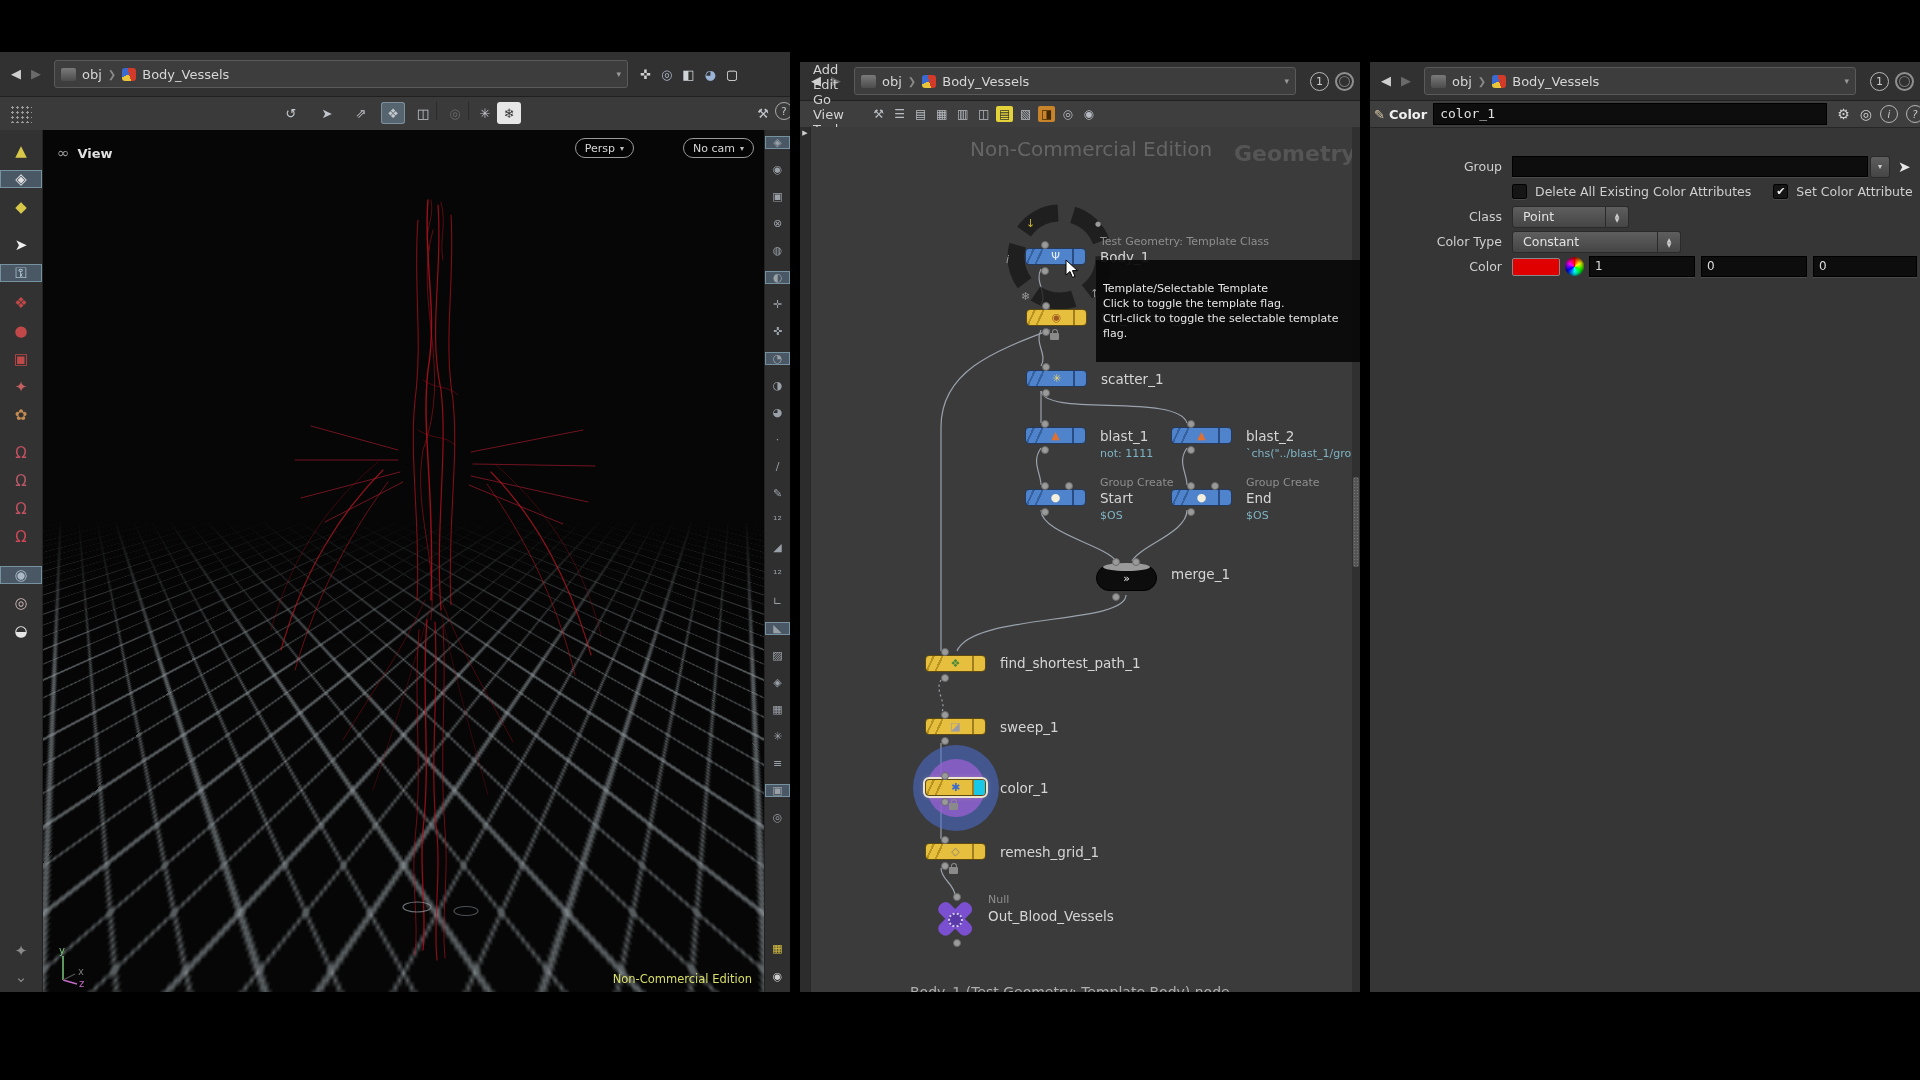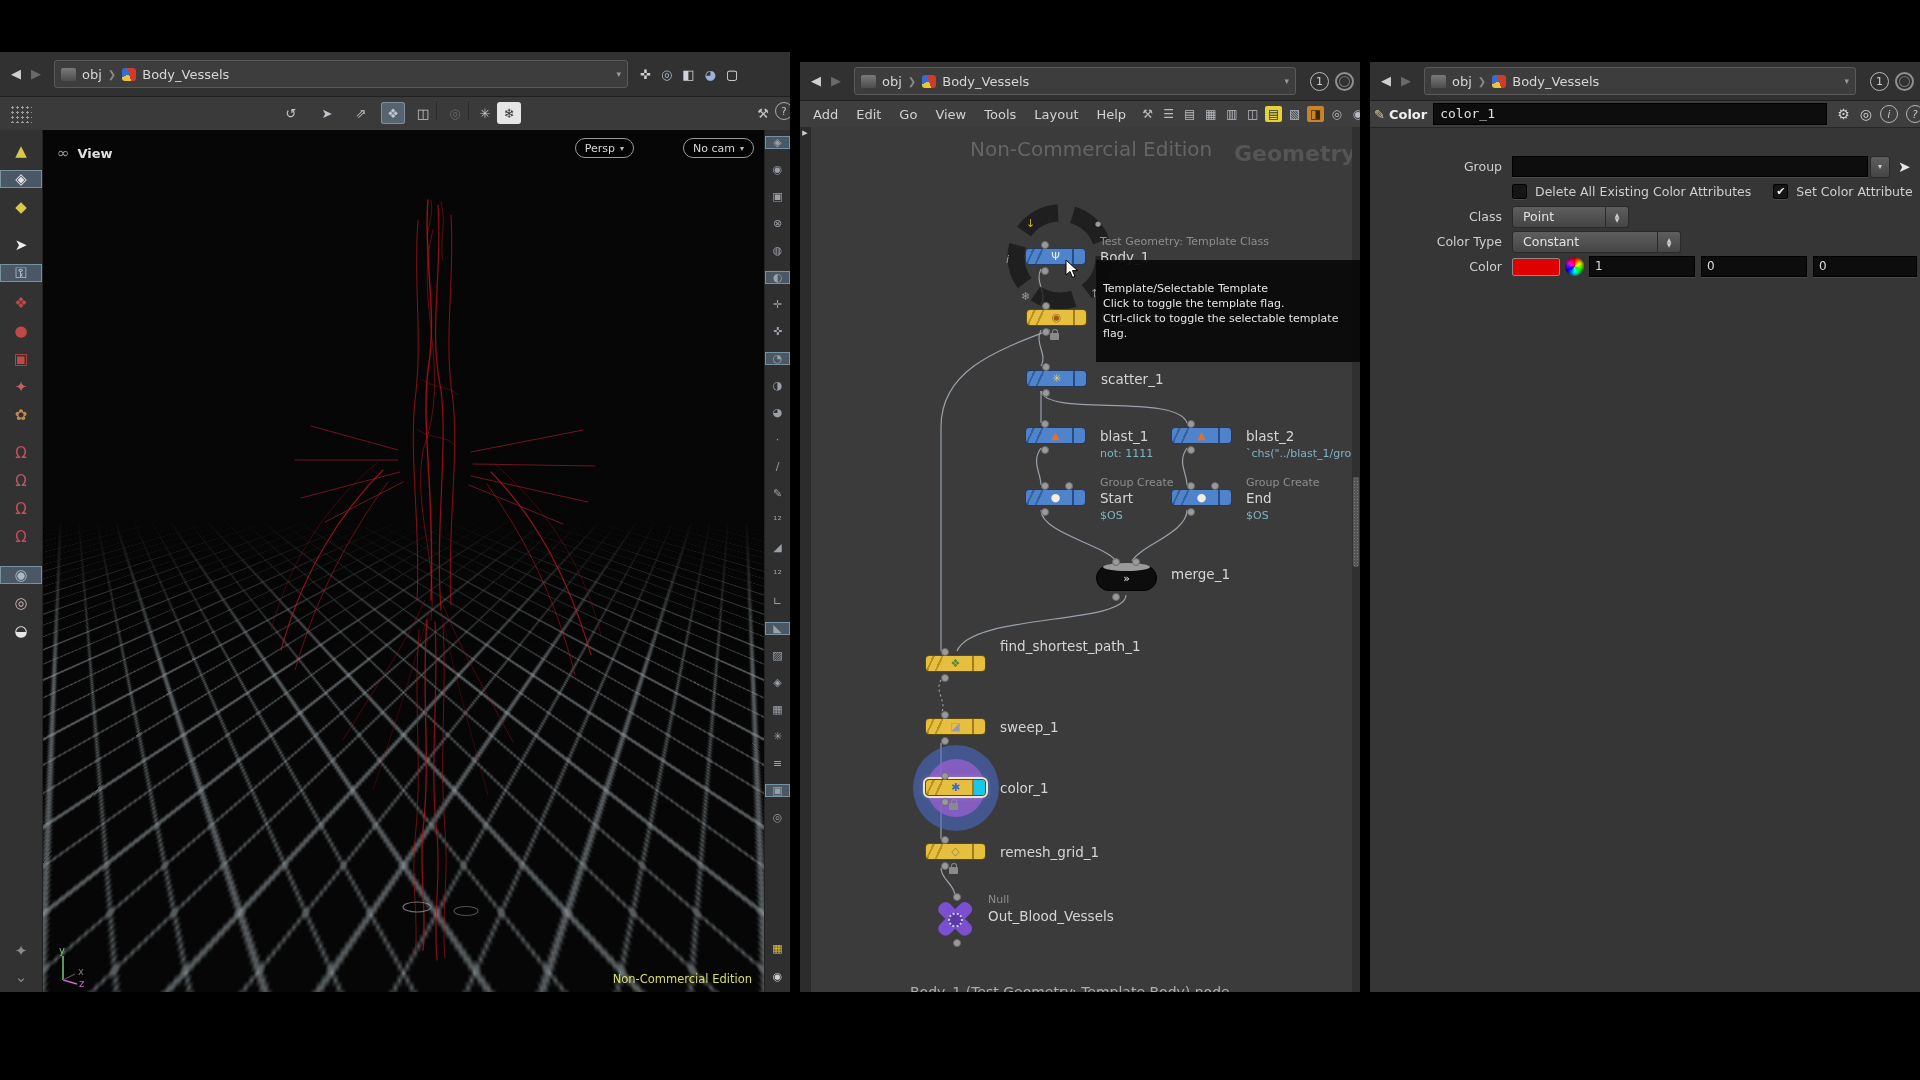"Add" div { flex-direction: none -> column }
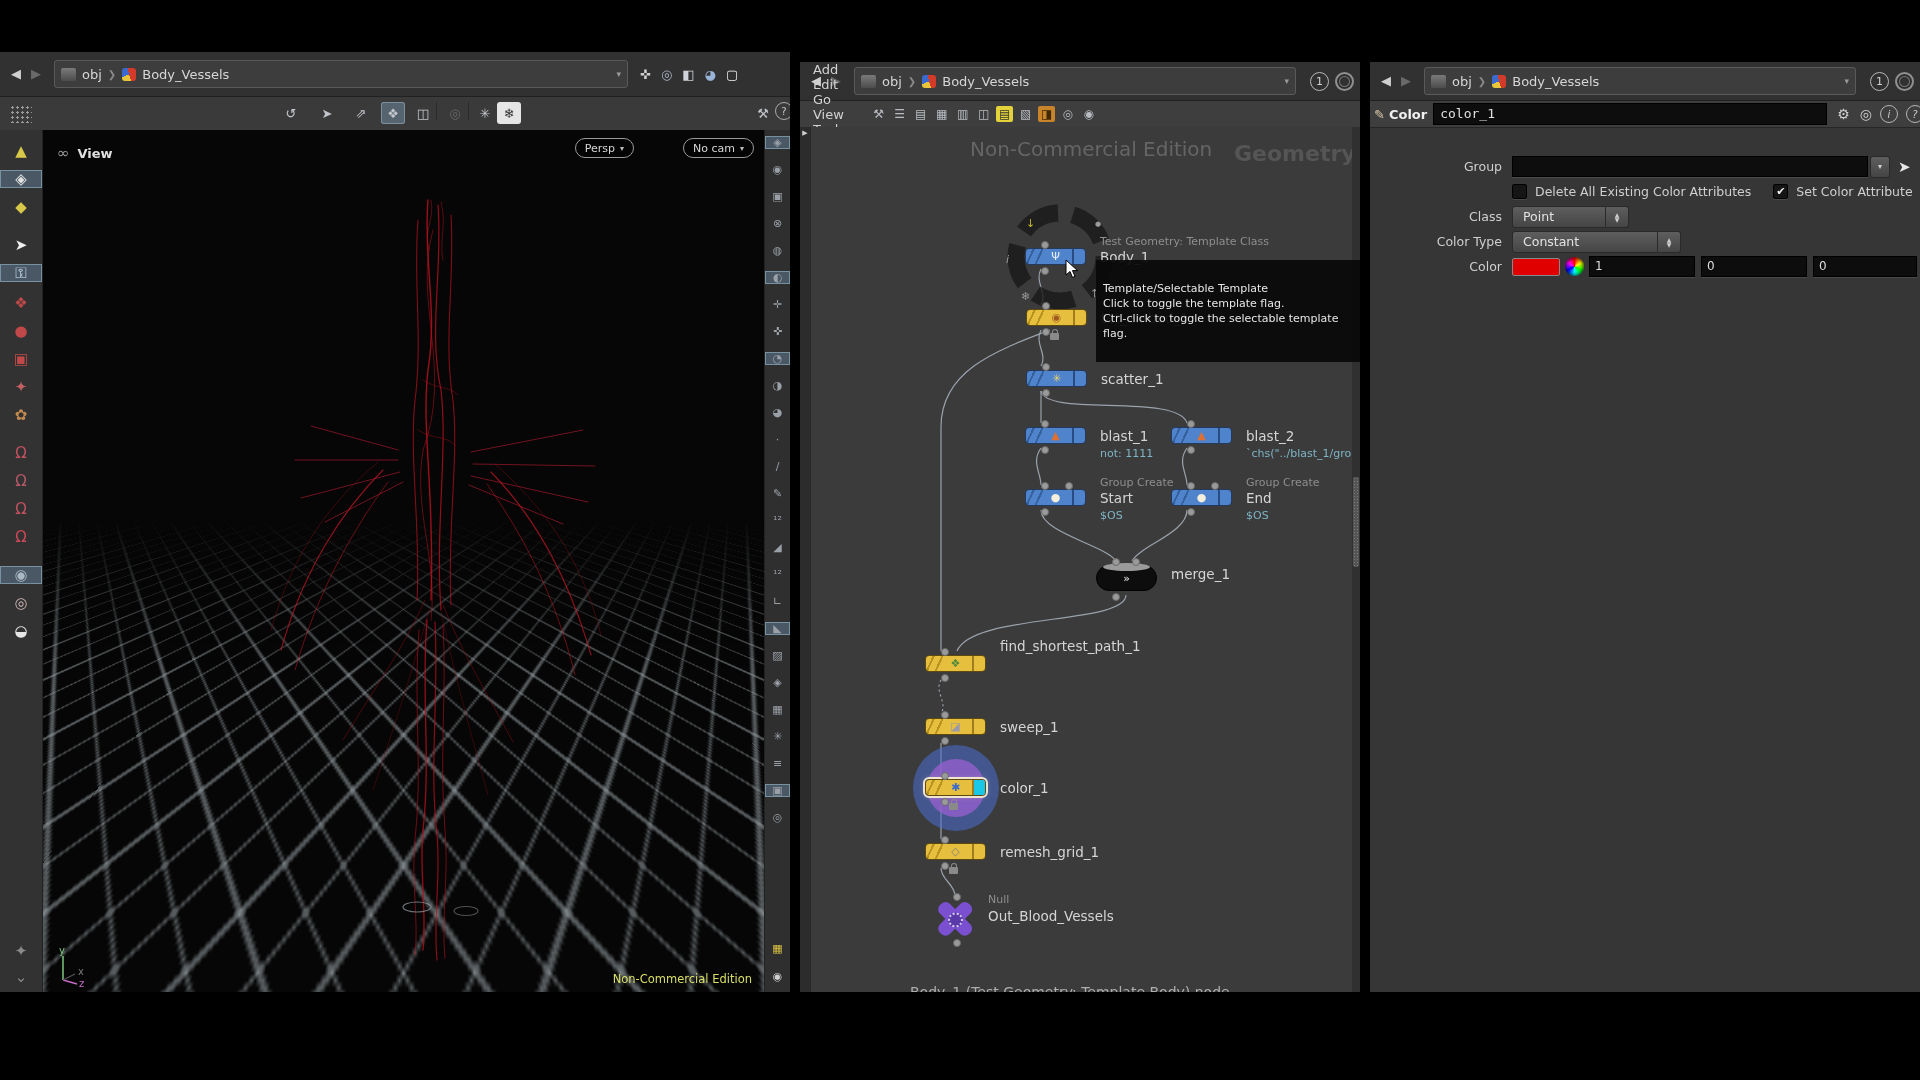"find_shortest_path_1" div.node-label { top: 511px -> 528px }
